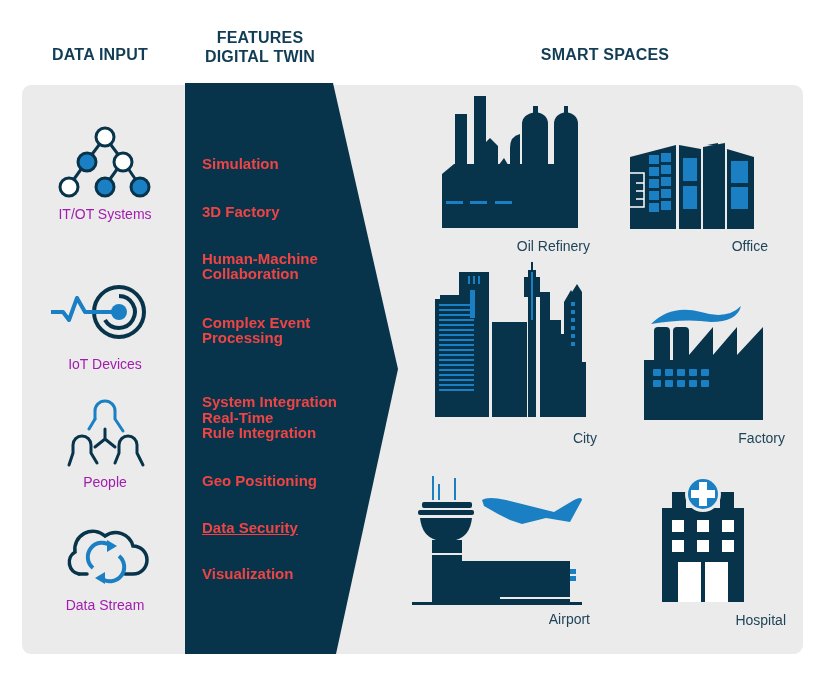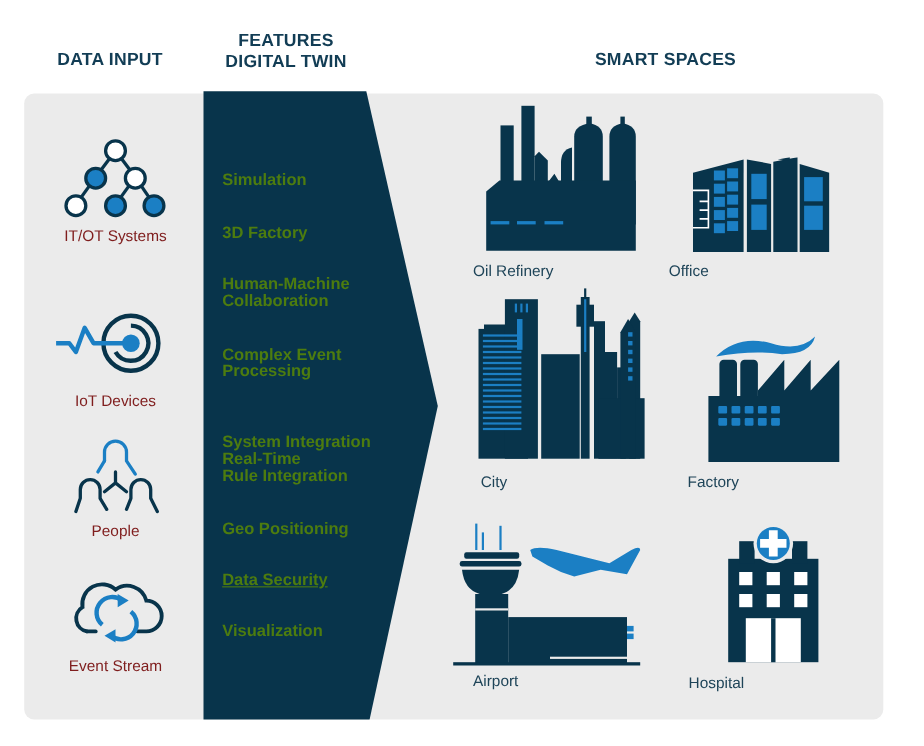"Simulation" .feat { color: #4d7c0f -> #ef4444 }
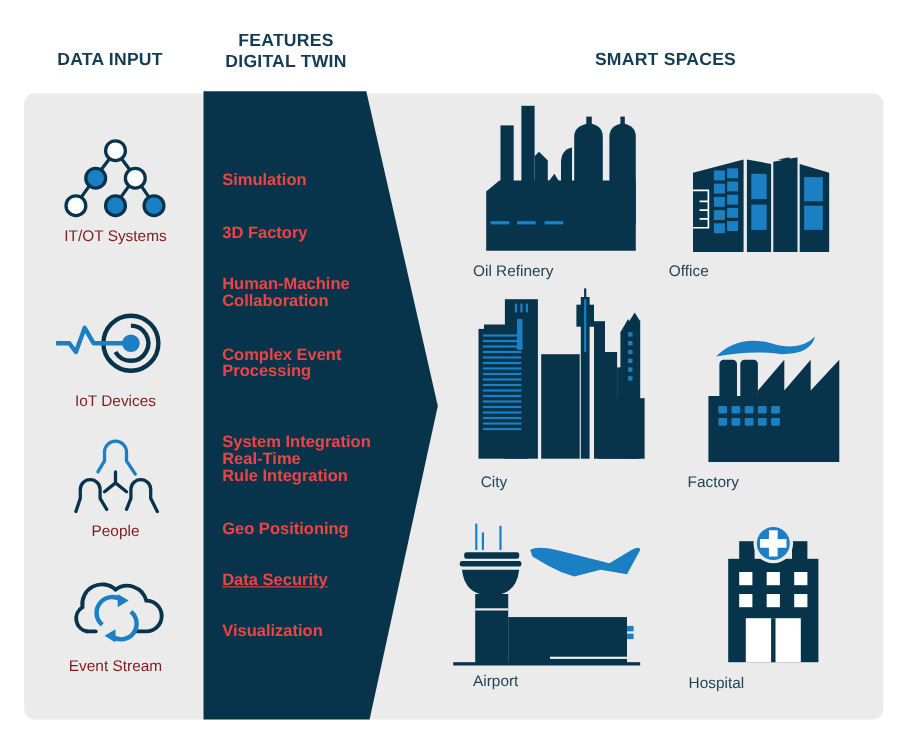"IT/OT Systems" .input-item .lbl { color: #7f1d1d -> #a21caf }
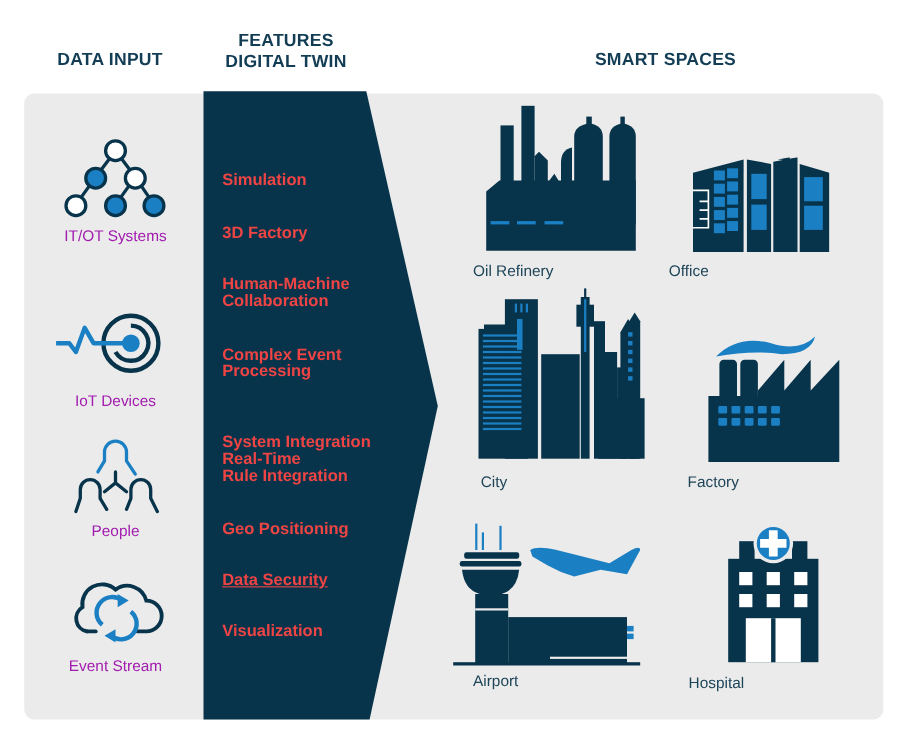"Oil Refinery" .space .lbl { text-align: left -> right }
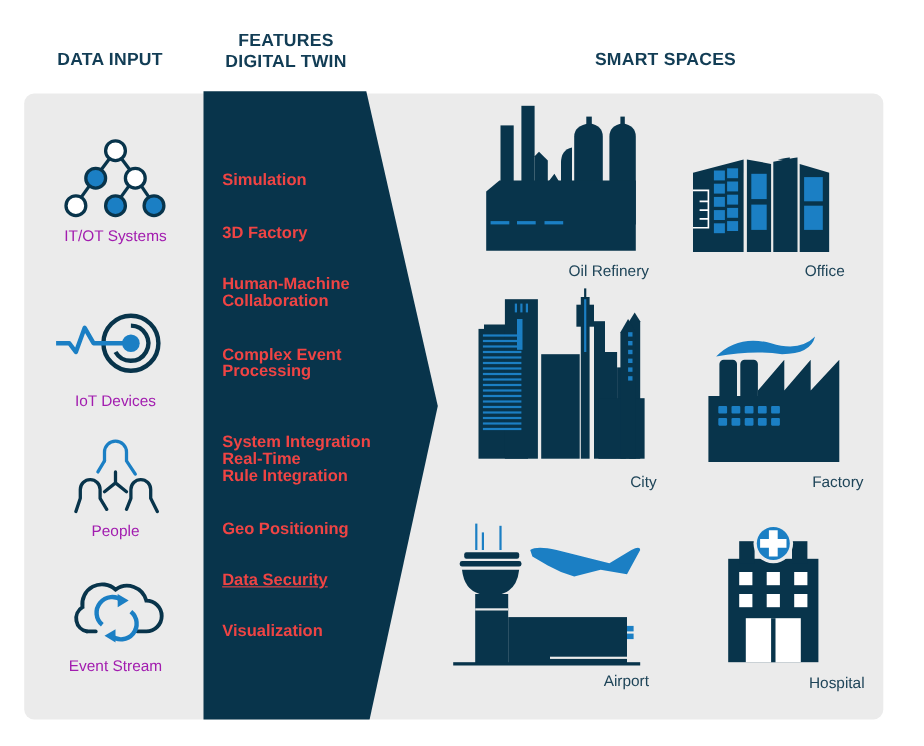"Event Stream" div.lbl { text: Event -> Data }
